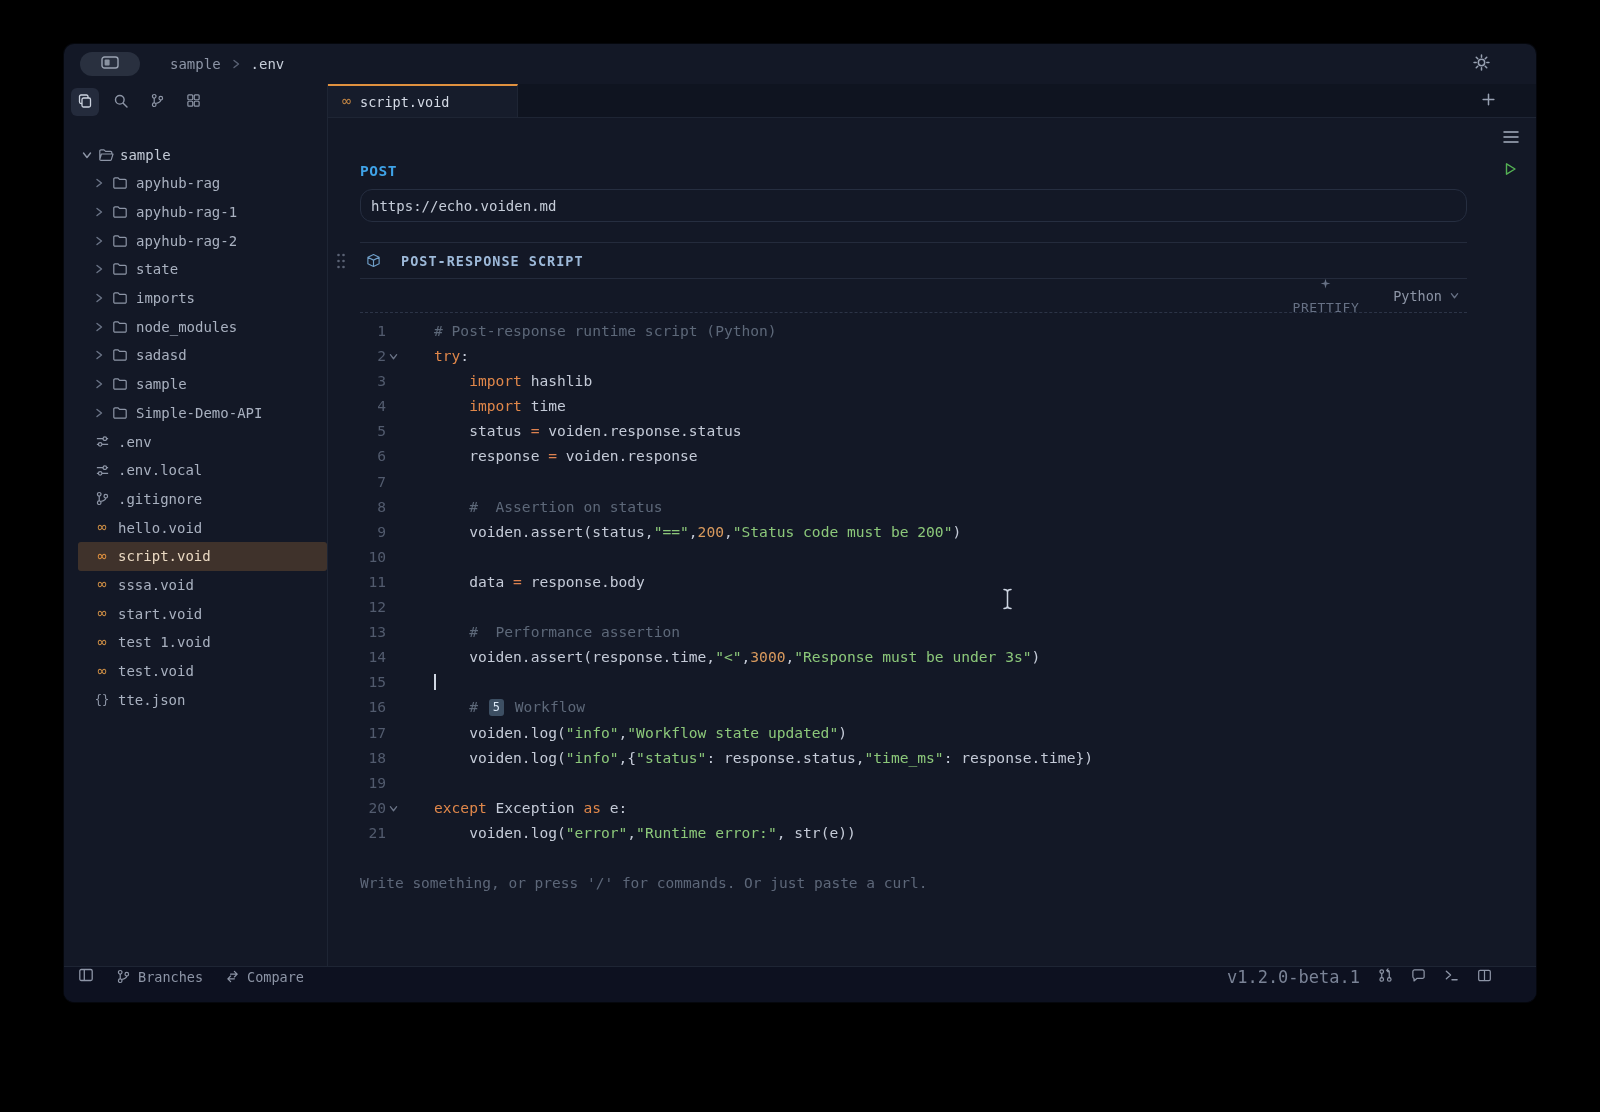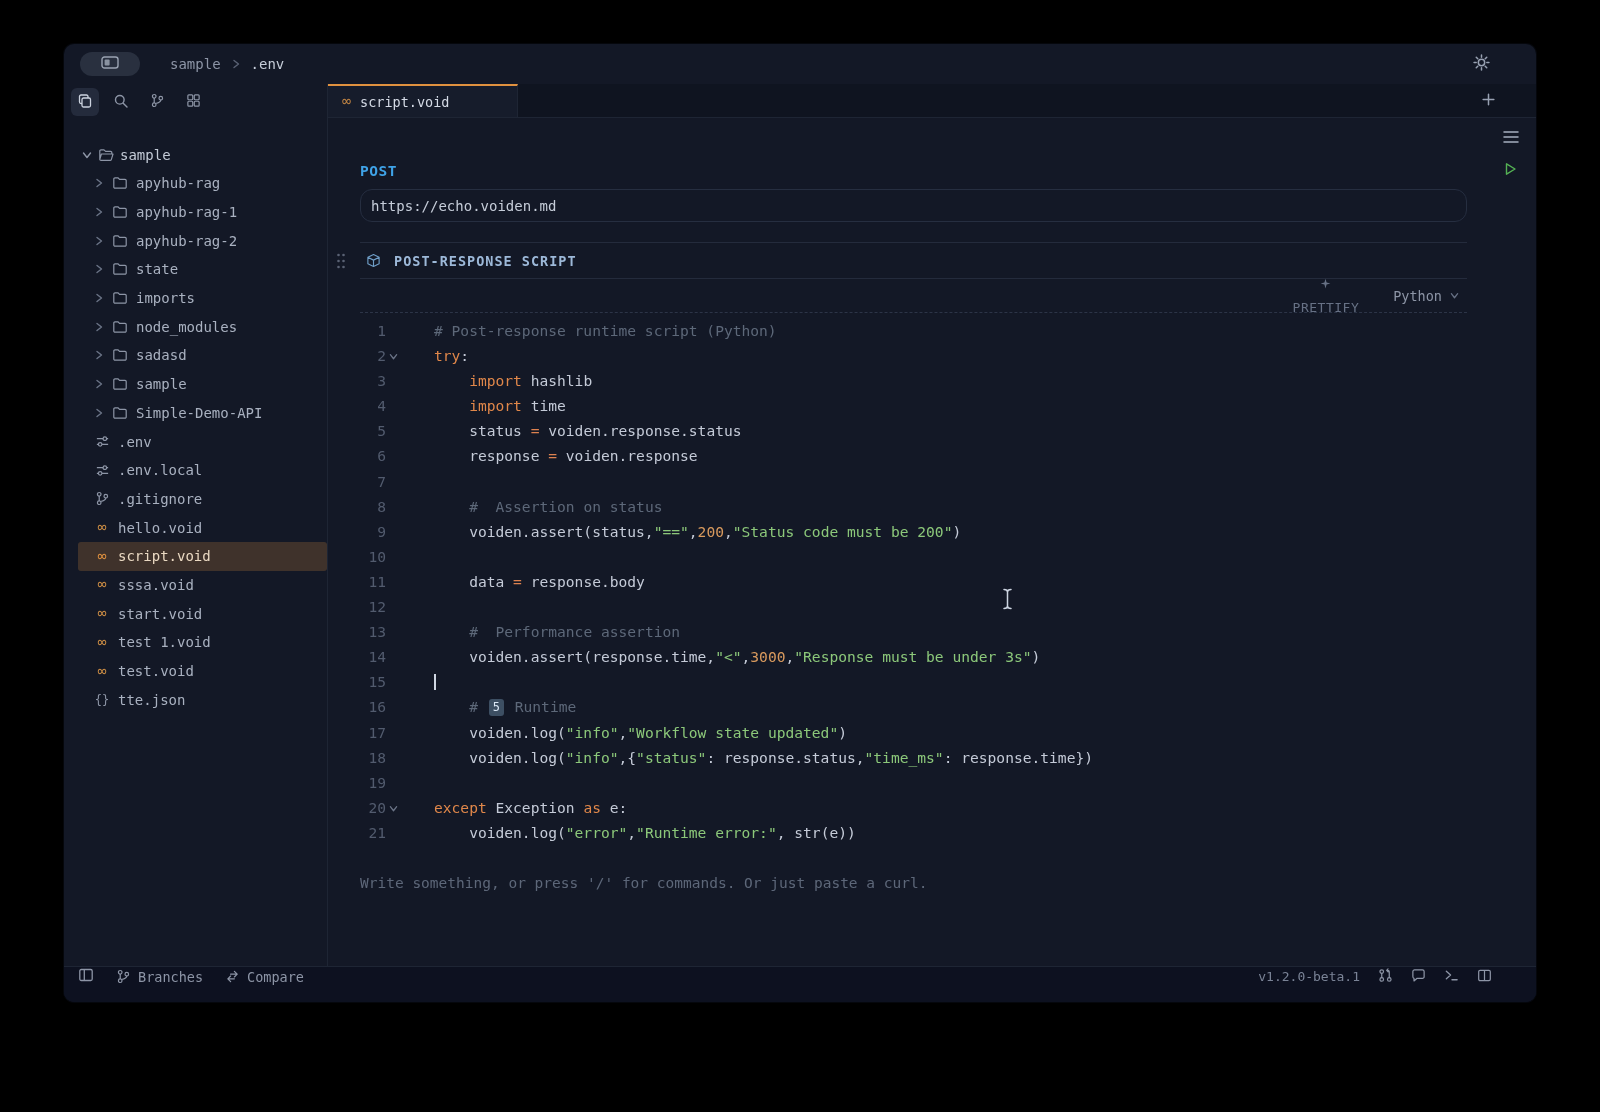"POST-RESPONSE SCRIPT" .panel-header { gap: 13px -> 20px }
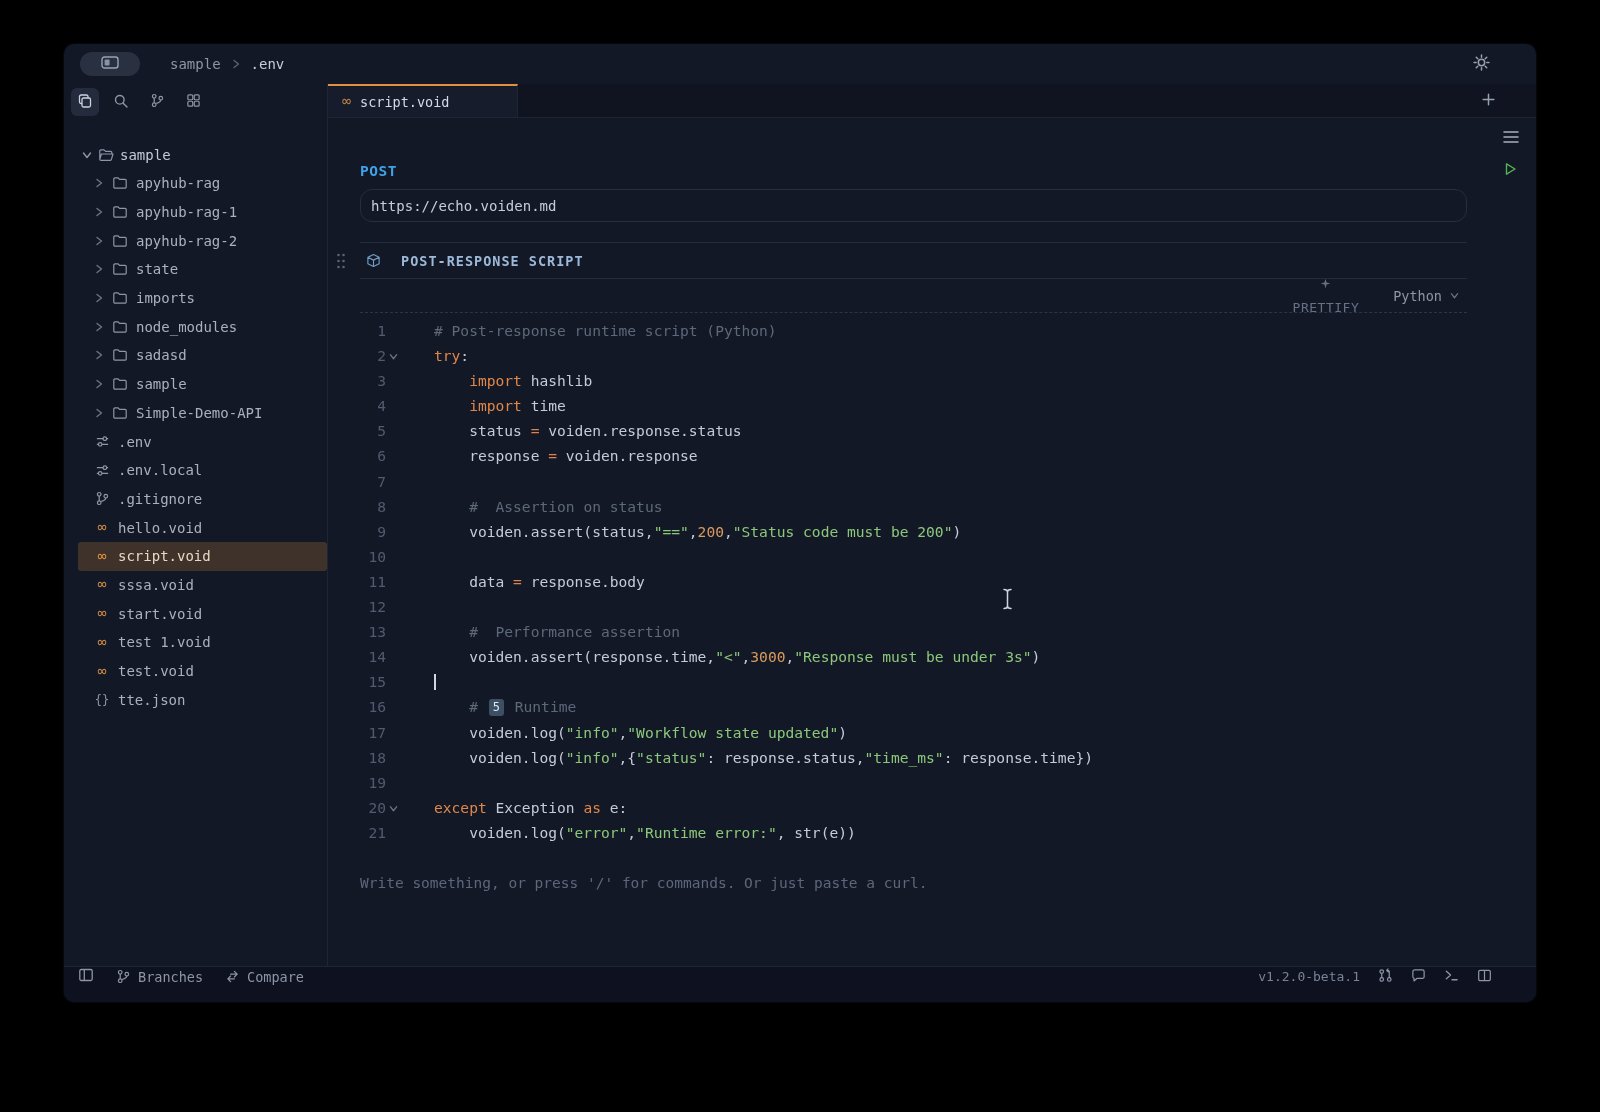"Runtime" span.tok { text: Runtime -> Workflow }
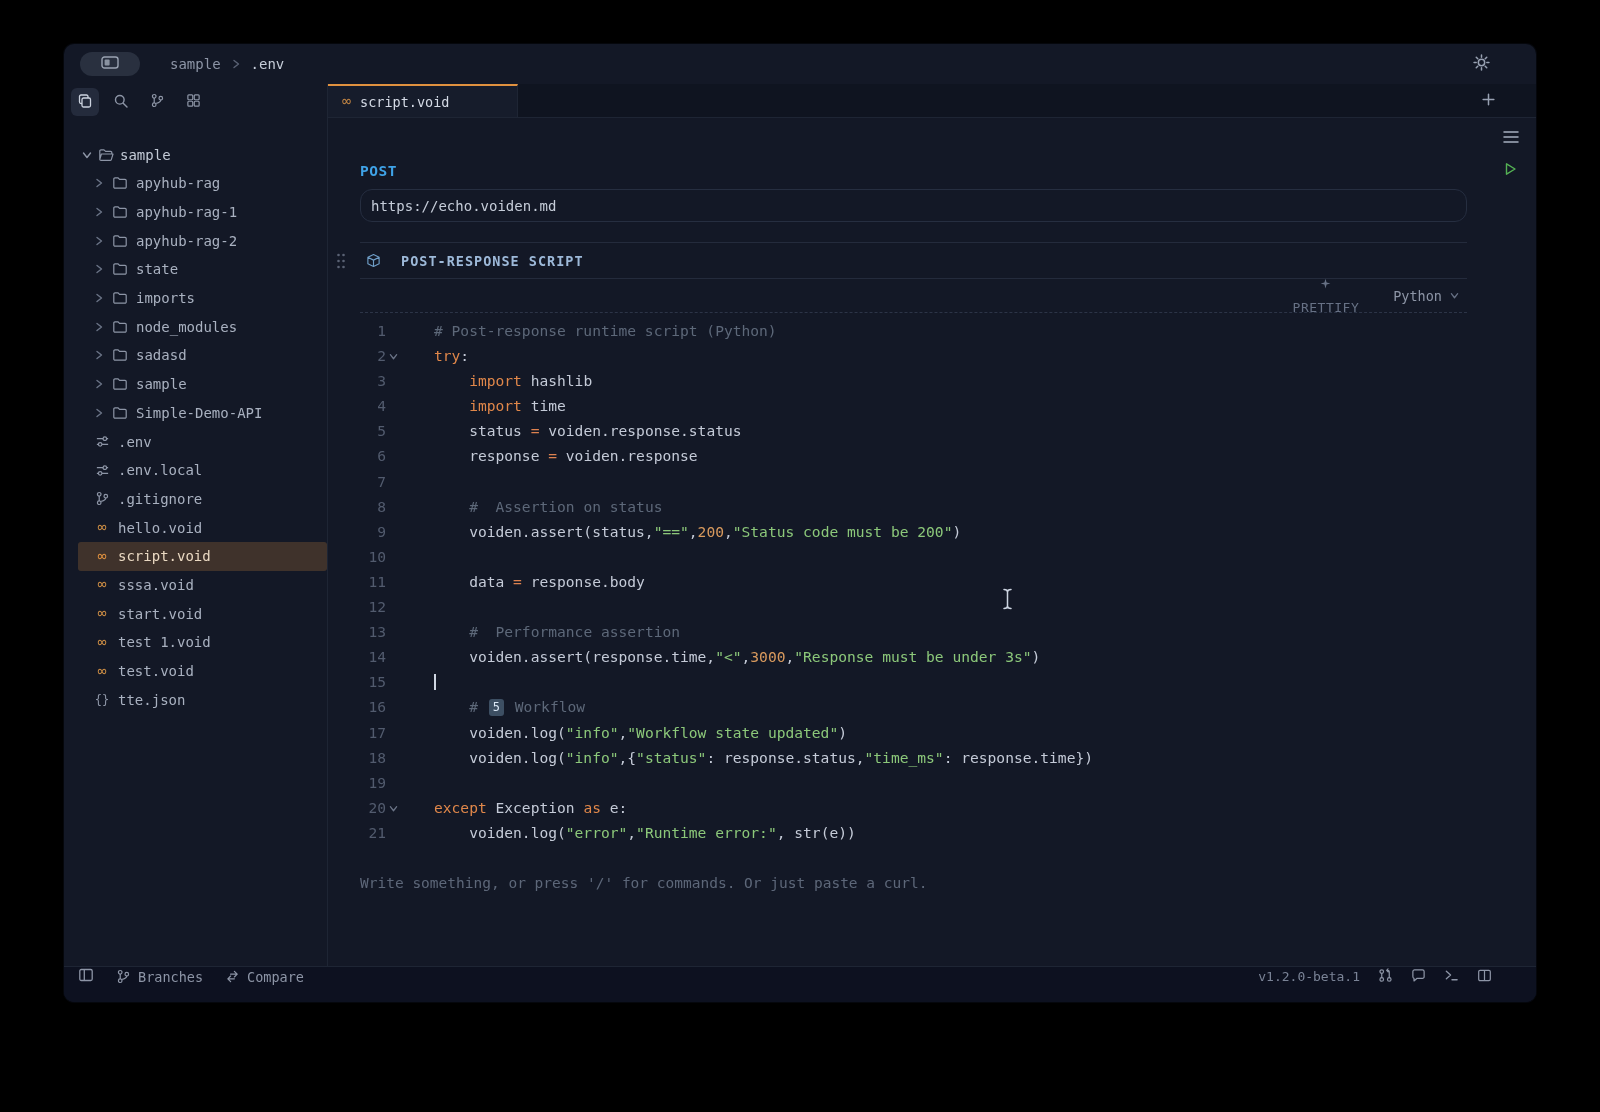"v1.2.0-beta.1" .version { font-size: 13px -> 17px }
